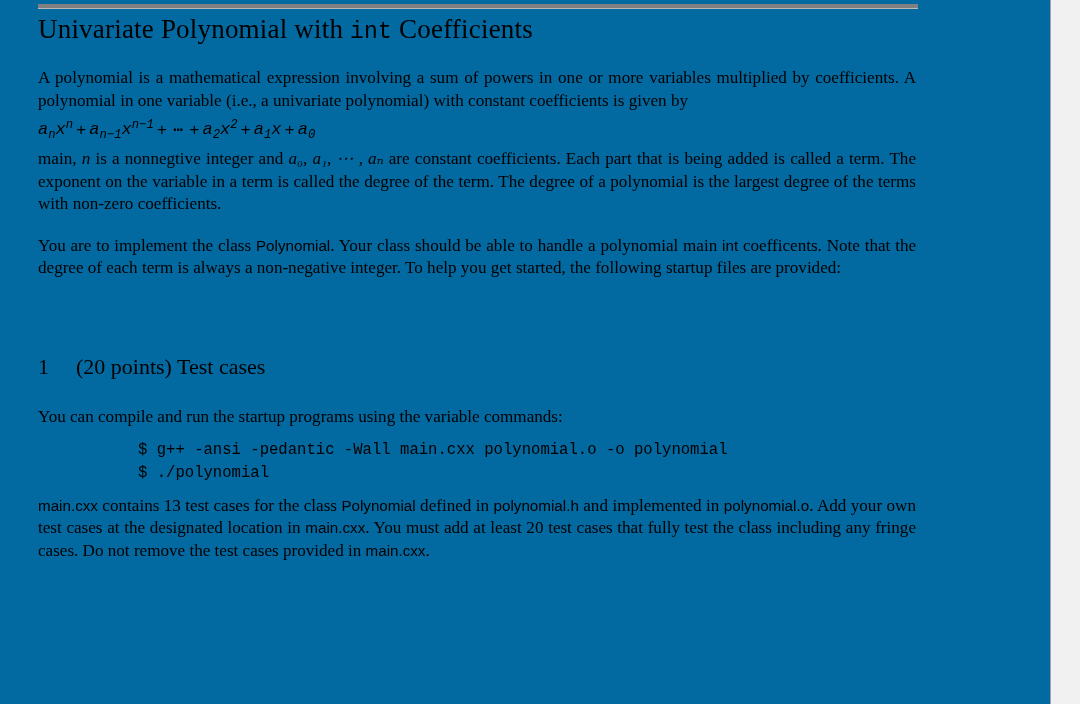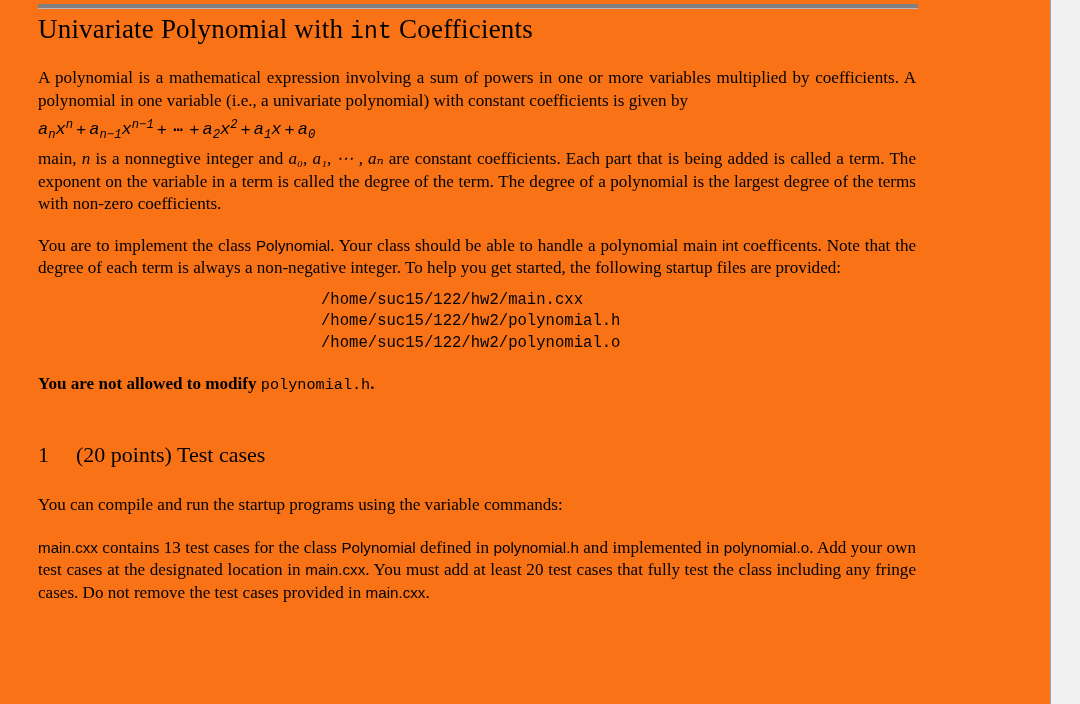"Univariate Polynomial with int" .page { background: #f97316 -> #0369a1 }
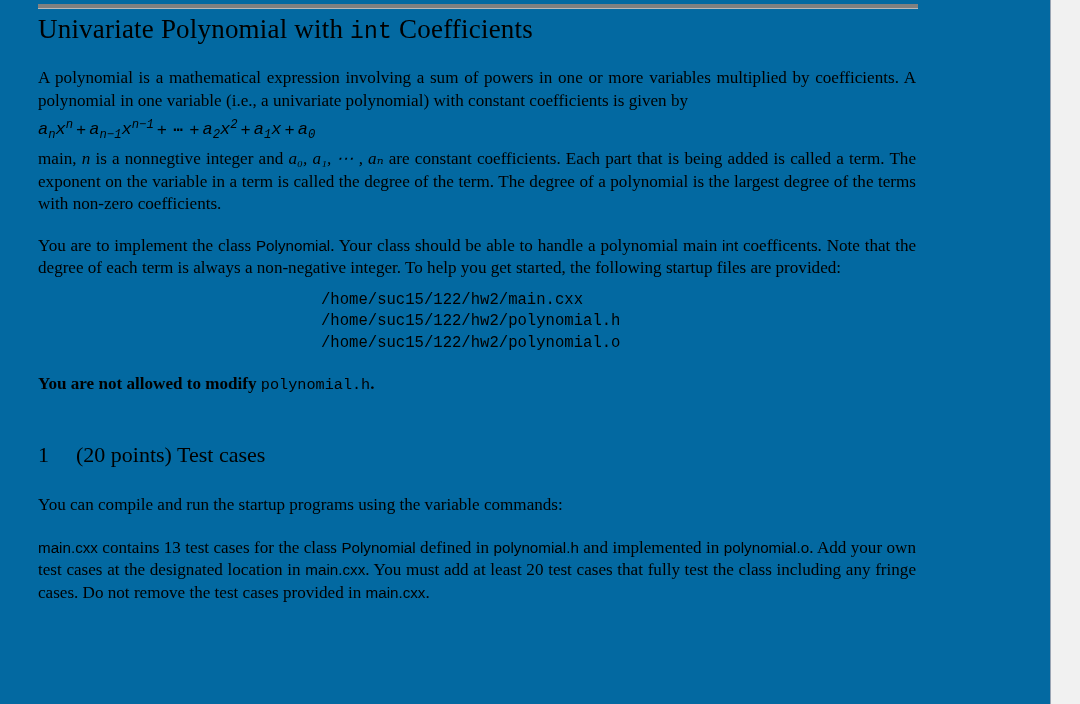"/home/suc15/122/hw2/main.cxx" div.filelist { html: <div> <div>/home/suc15/122/hw2/main.cxx</div> <div>/home/suc15/122/hw2/polynomial.h</div> <div>/home/suc15/122/hw2/polynomial.o</div> </div> -> none }
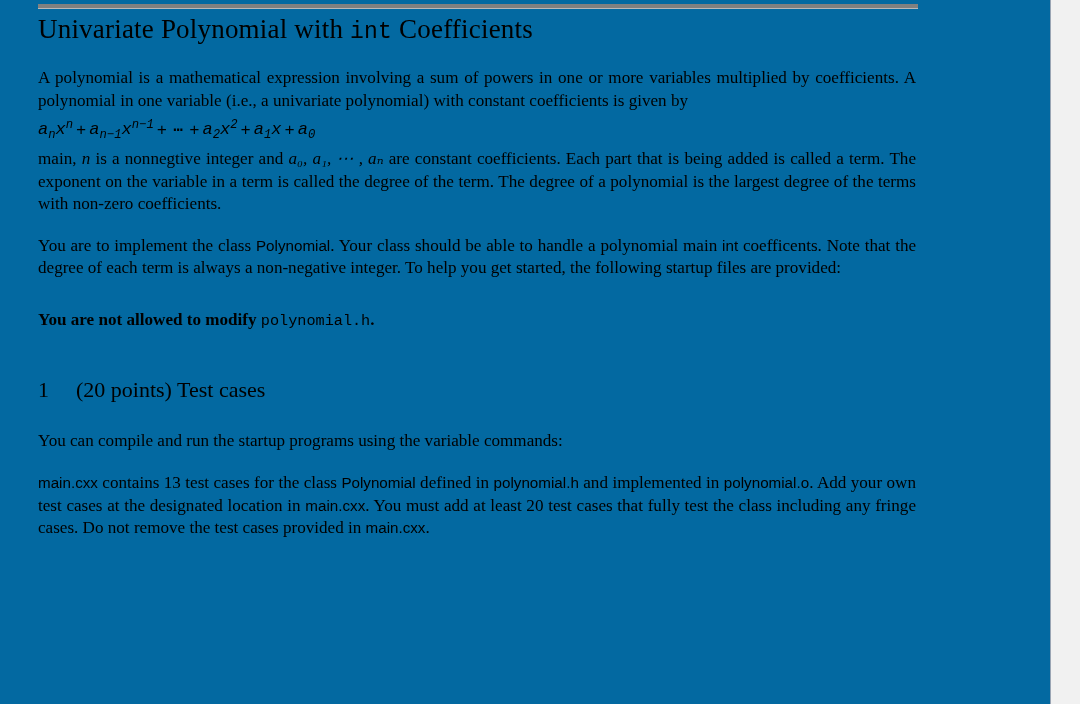"You are not allowed to" p.bold-note { html: <p><span>You are not allowed to modify </span><span>polynomial.h</span><span>.</span></p> -> none }
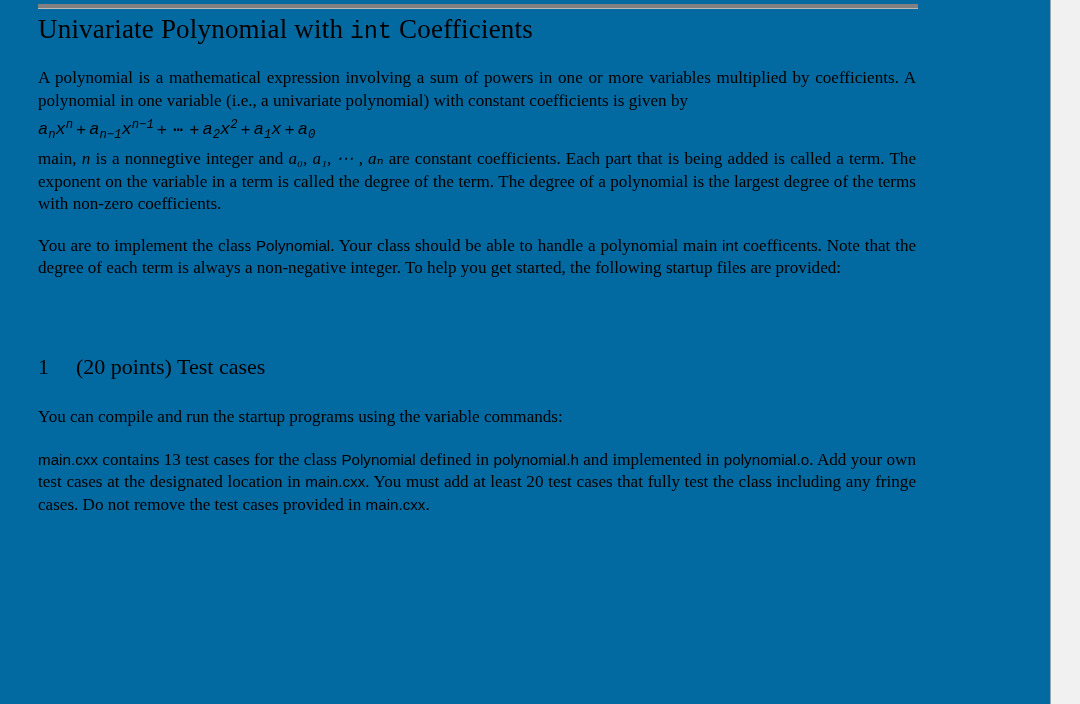"$ g++ -ansi -pedantic -Wall" div.cmdblock { html: none -> <div> <div>$ g++ -ansi -pedantic -Wall main.cxx polynomial.o -o polynomial</div> <div>$ ./polynomial</div> </div> }
